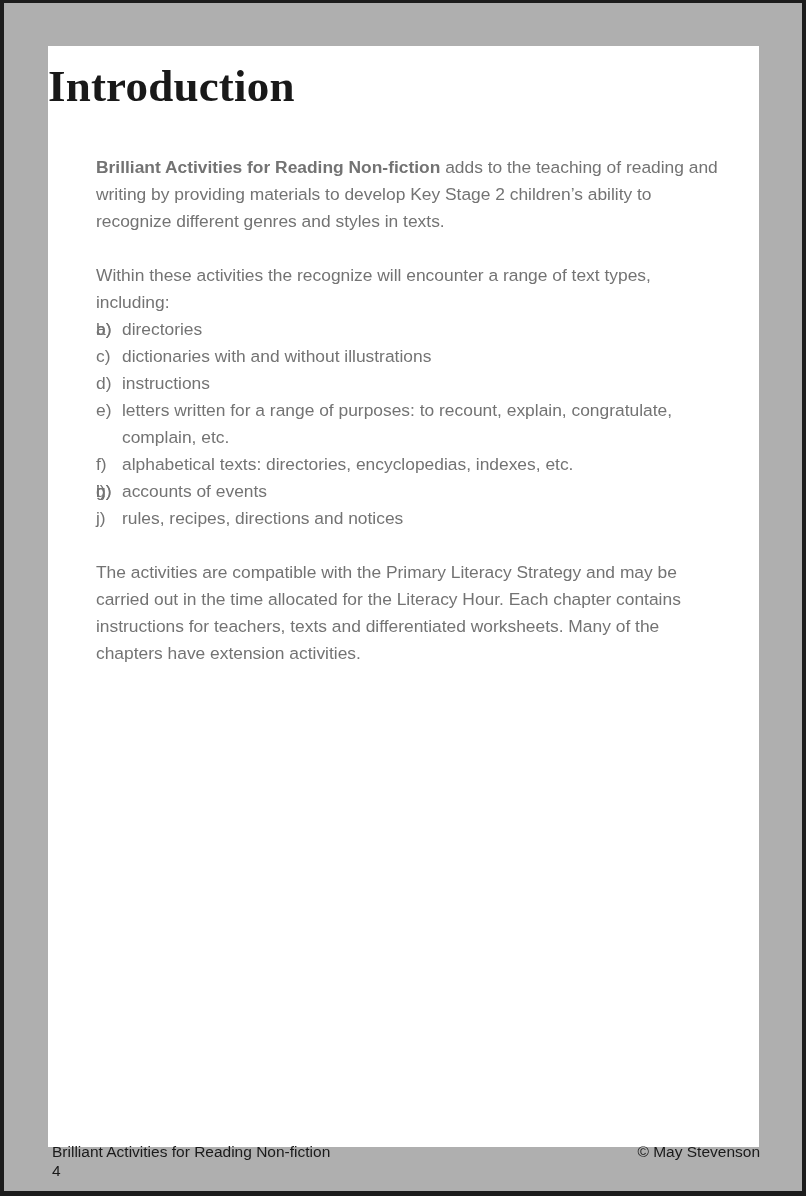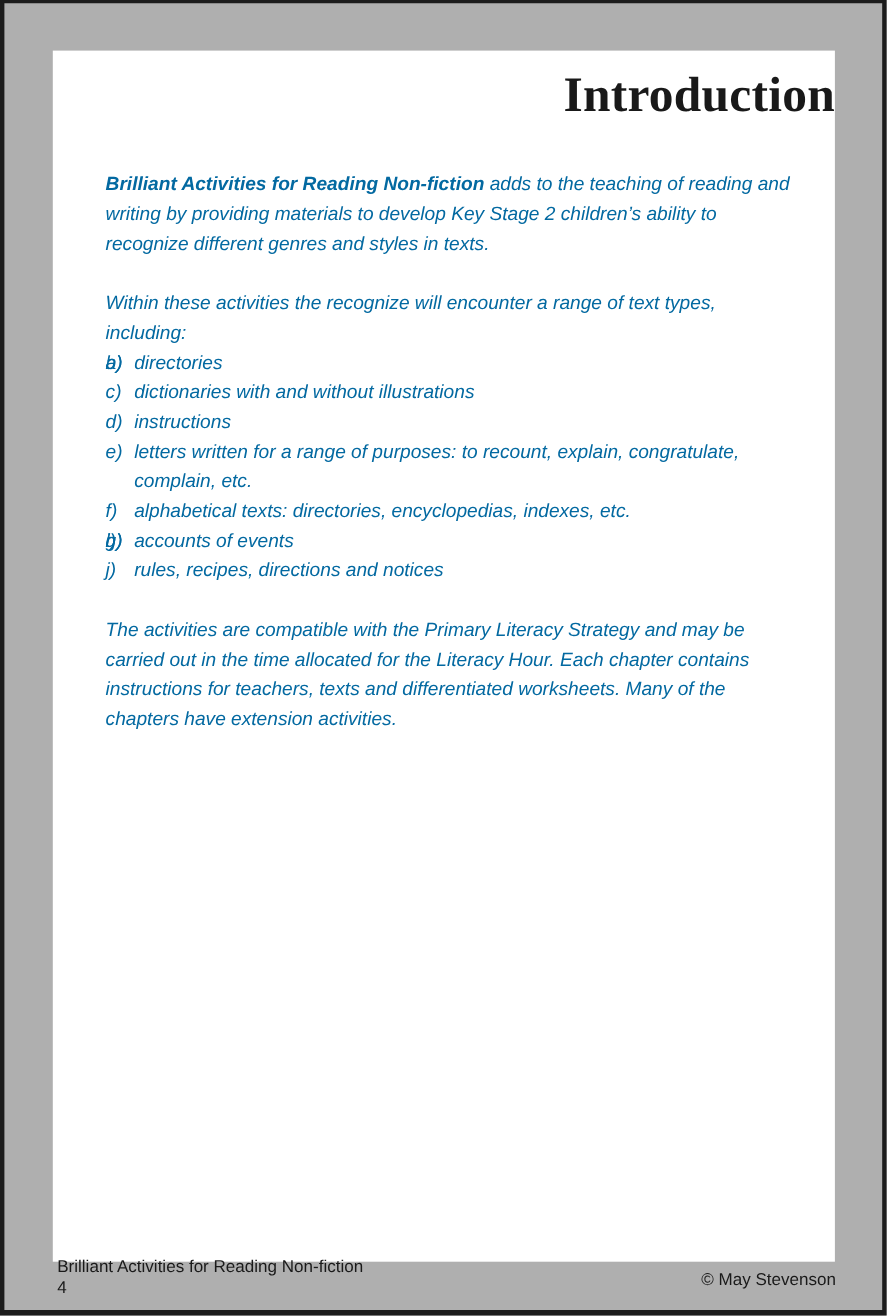"Introduction" .page-title { padding-left: 11px -> none; text-align: right -> left }
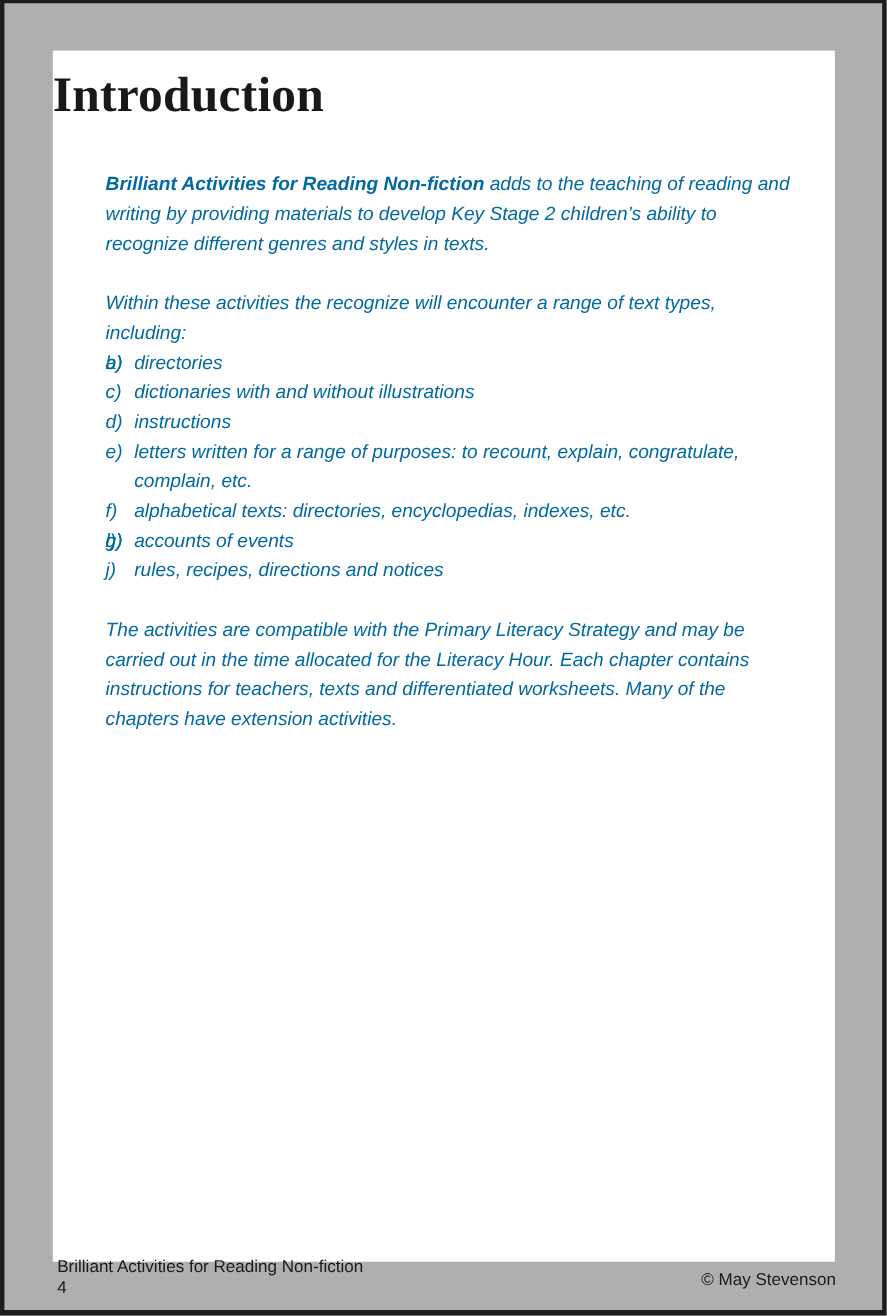"Brilliant Activities for Reading Non-fiction adds to" .content { color: #0369a1 -> #737373; font-style: italic -> none }
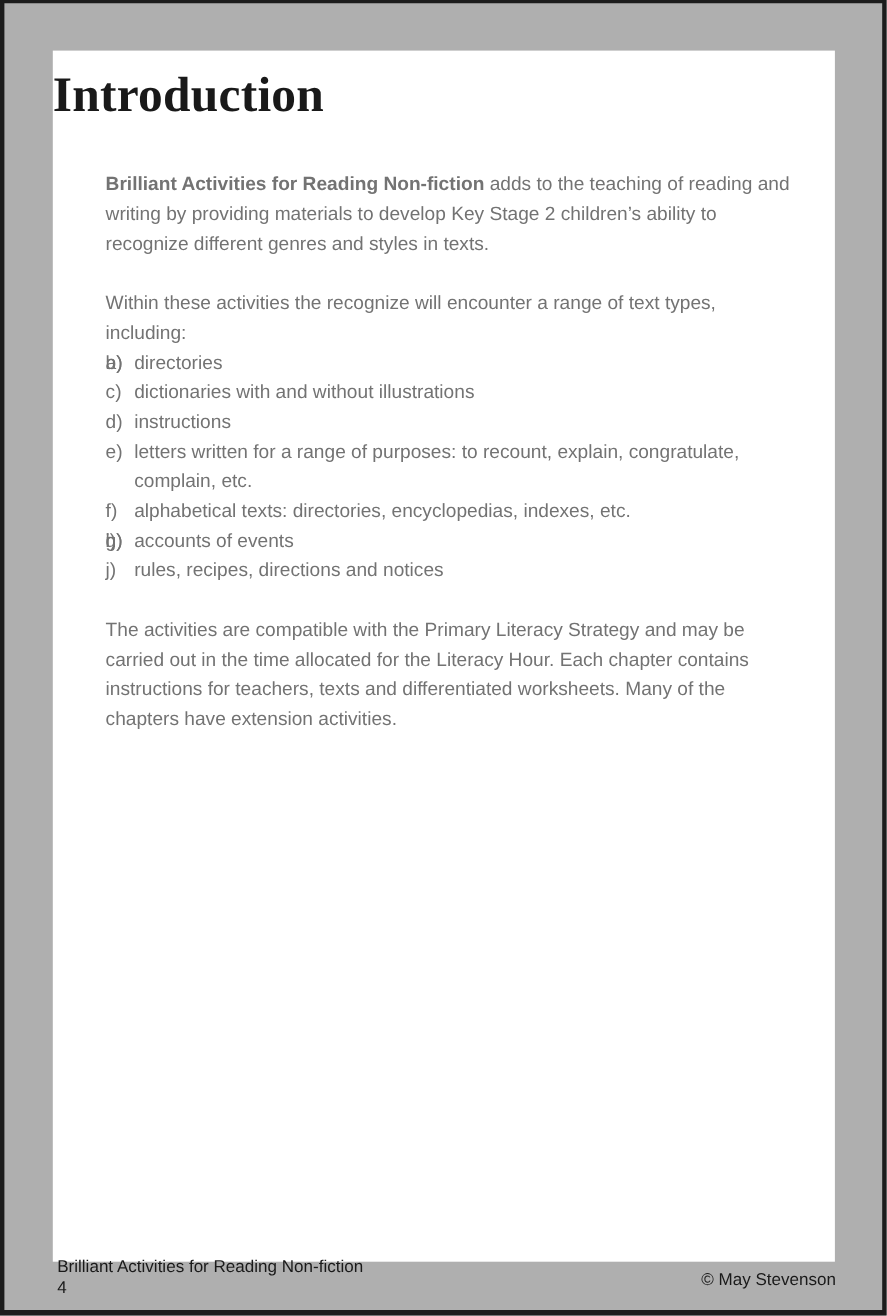"© May Stevenson" .footer-right { top: 12px -> 0 }
